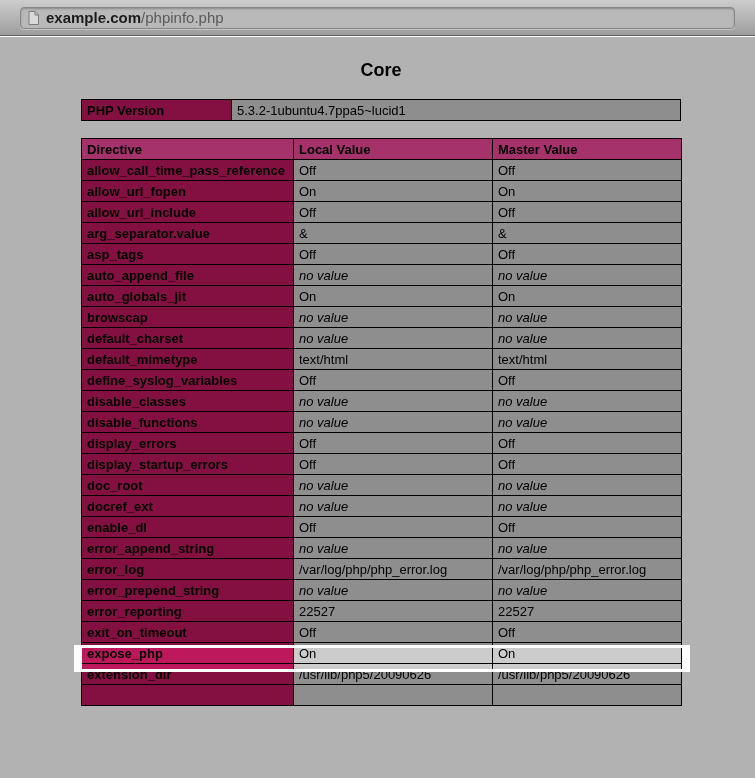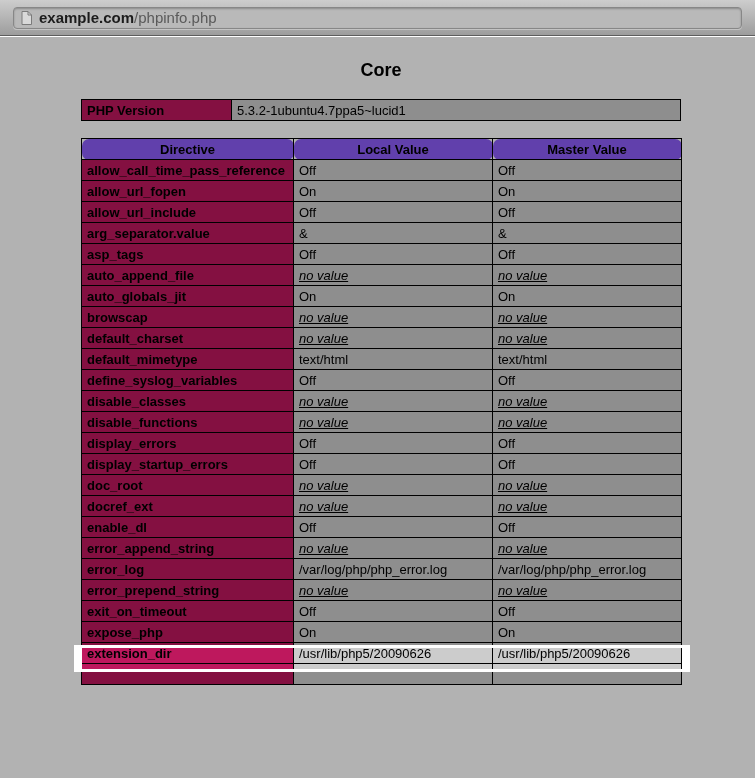"example.com/phpinfo.php" .browser-bar { padding: 0 13px -> 0 20px }
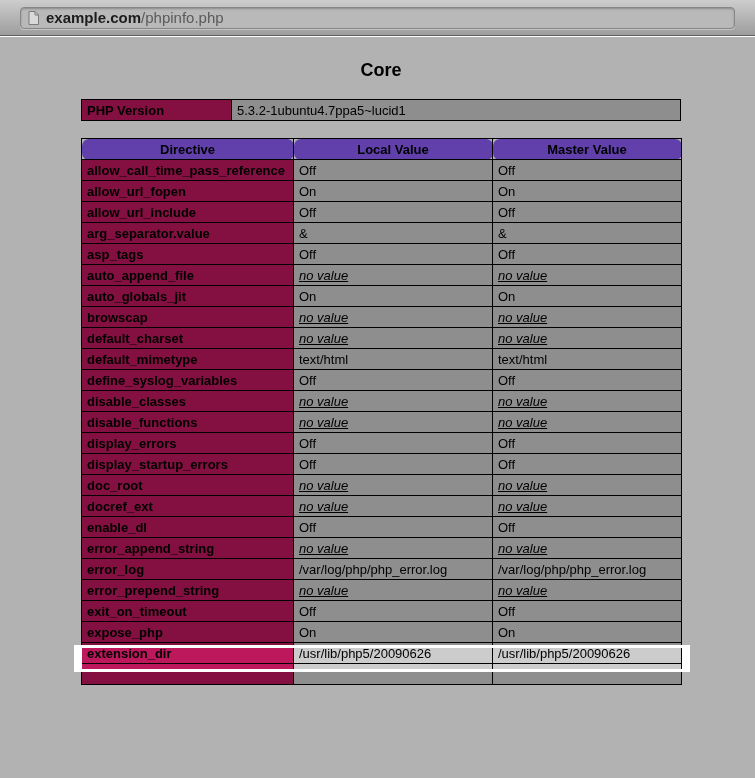"Directive" table.info th { background: #8b5cf6 -> #ec4899; border-radius: 7px -> none; text-align: center -> left }
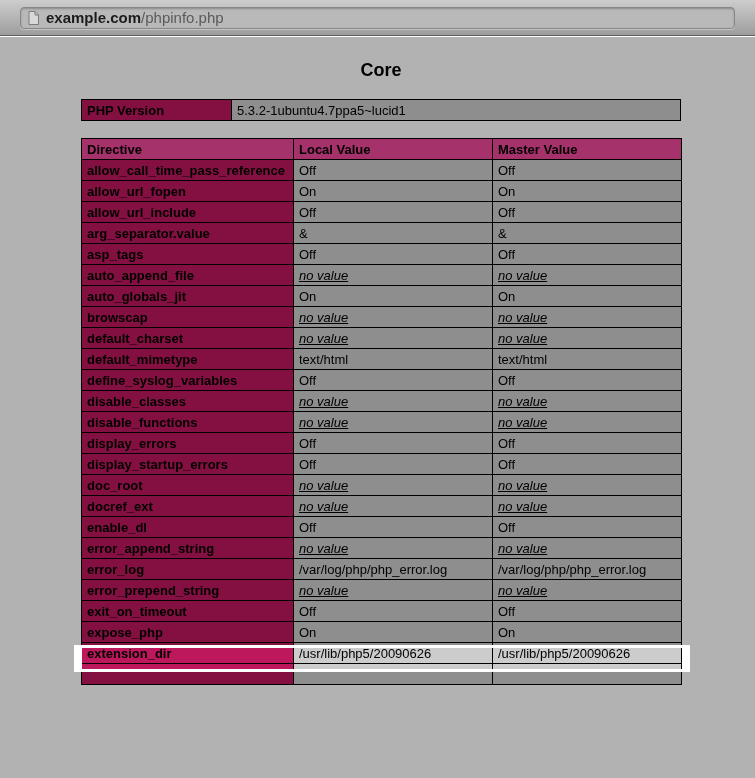"no value" .novalue { text-decoration: underline -> none }
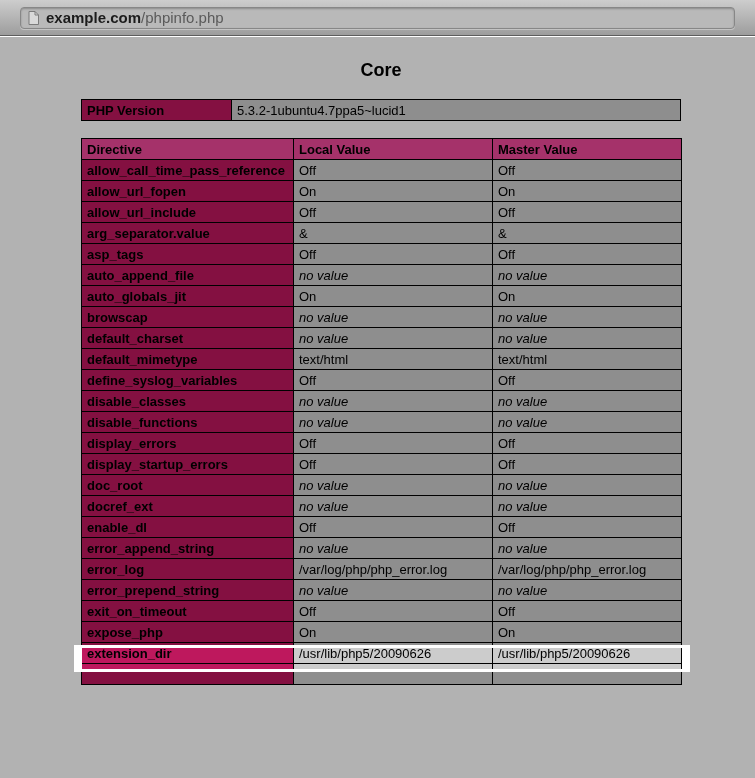"error_reporting" tr { html: none -> <tr> <td>error_reporting</td> <td>22527</td> <td>22527</td> </tr> }
